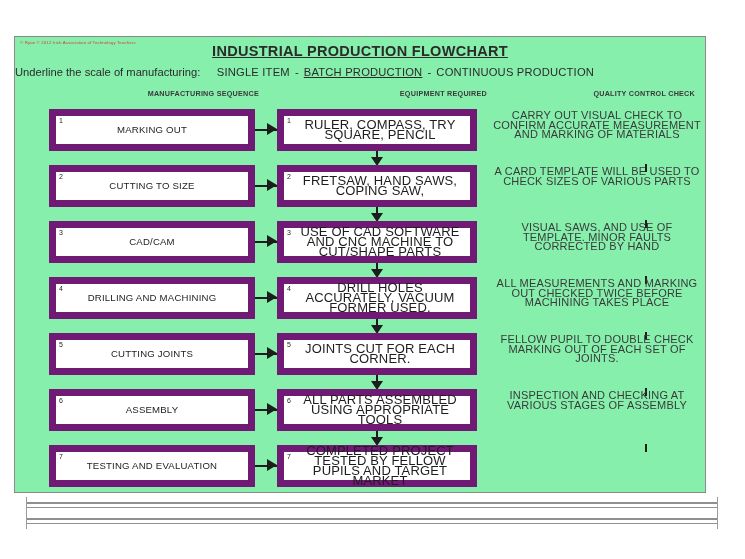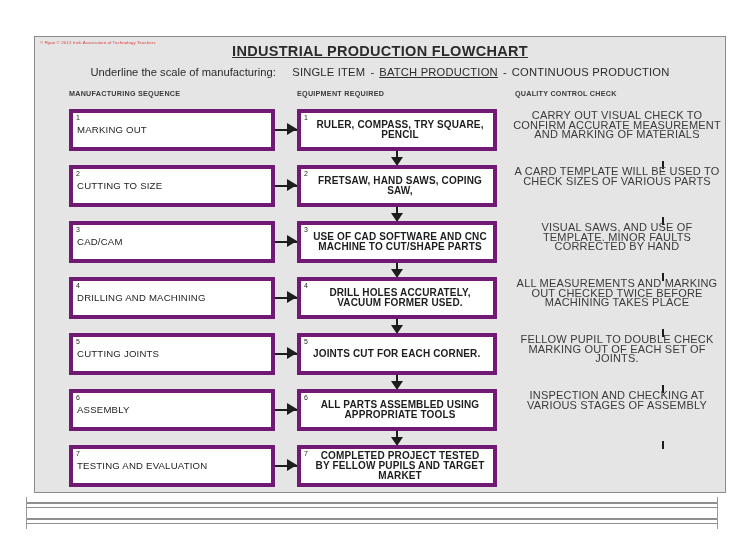"INDUSTRIAL PRODUCTION FLOWCHART" #page-frame { background: #e5e5e5 -> #86efac; left: 34px -> 14px }
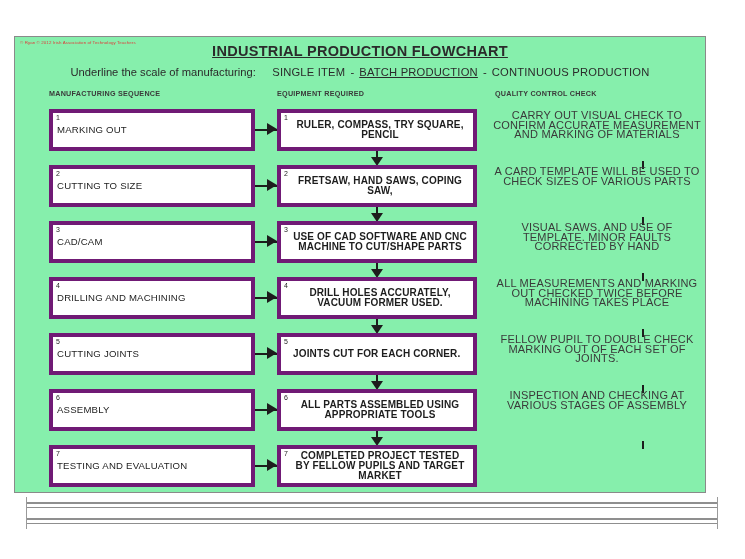"Underline the scale of manufacturing:" #subtitle-row { text-align: center -> left }
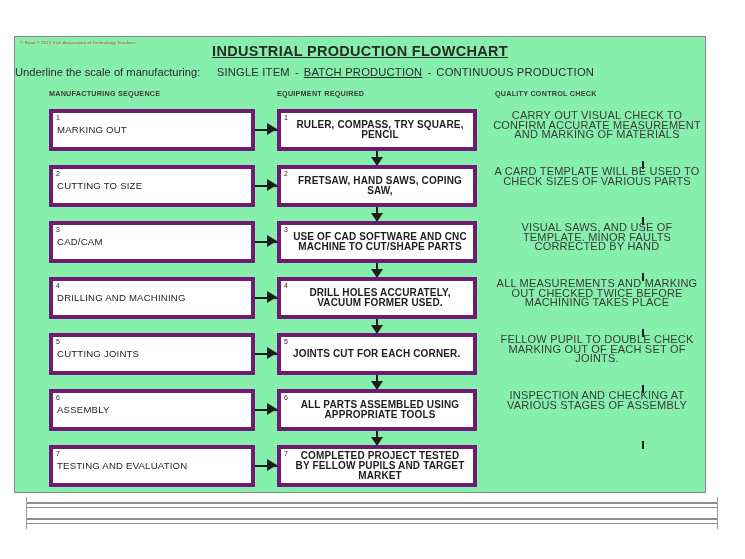"MANUFACTURING SEQUENCE" .col-header { text-align: left -> right }
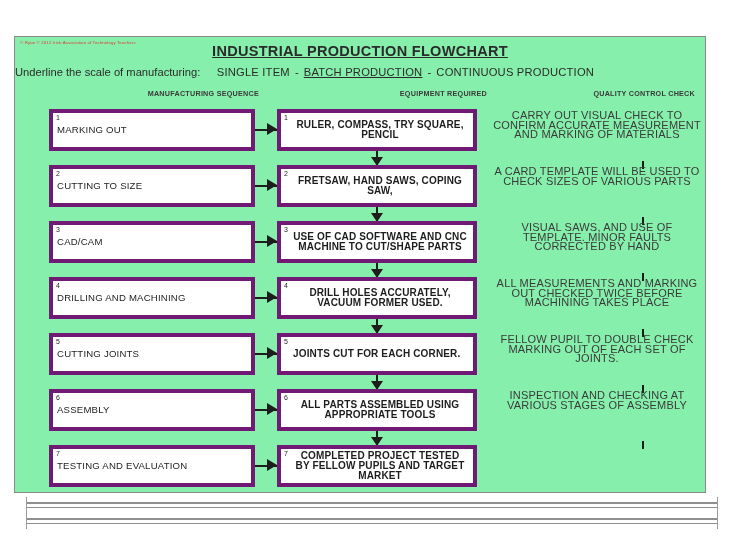"MARKING OUT" .box { border: 4px solid #701a75 -> 7px solid #701a75; justify-content: none -> center }
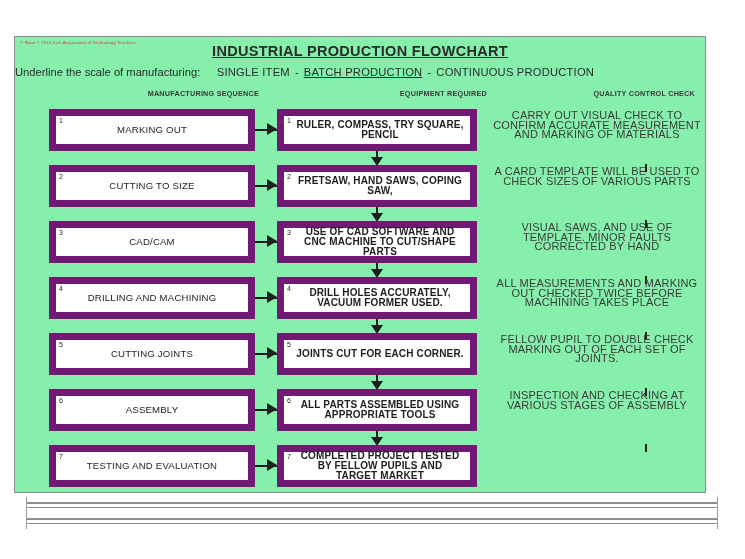"RULER, COMPASS, TRY SQUARE, PENCIL" .box.mid .box-label { font-size: 10px -> 13px; font-weight: bold -> none }
